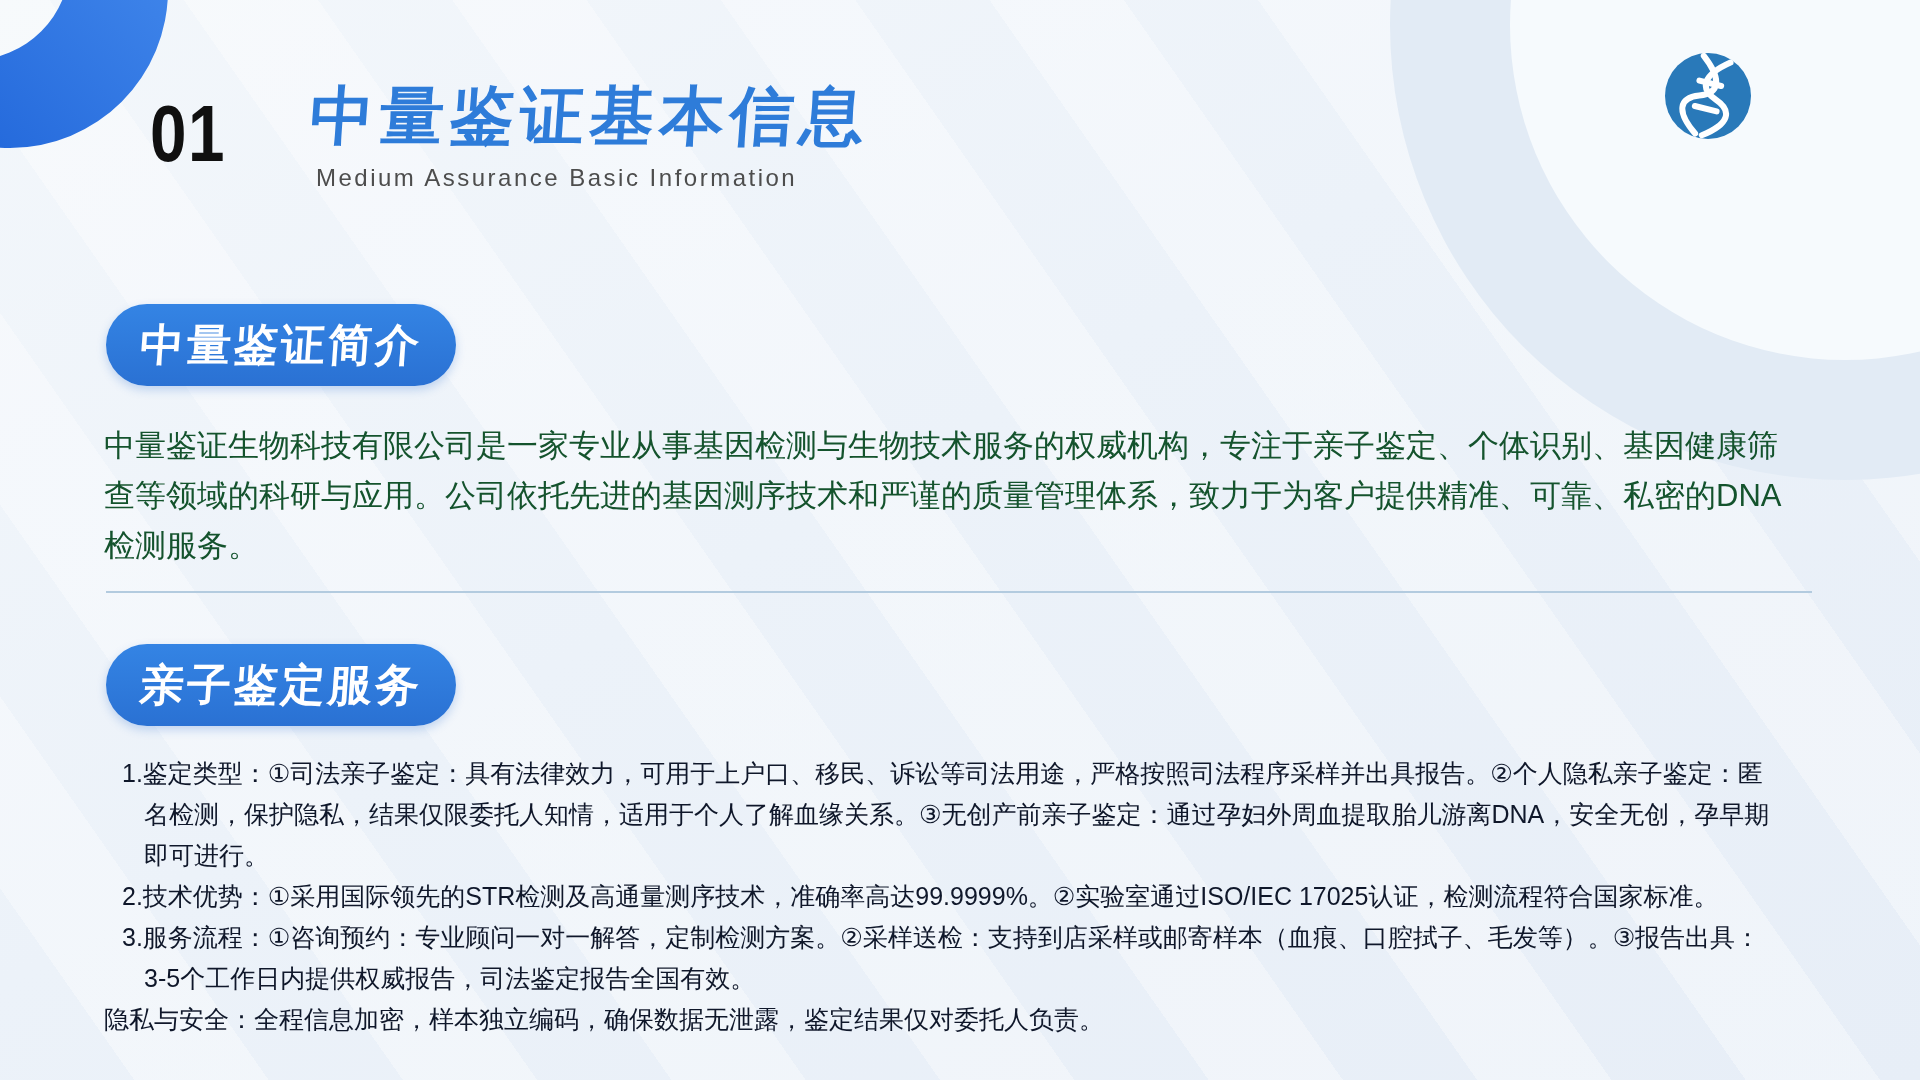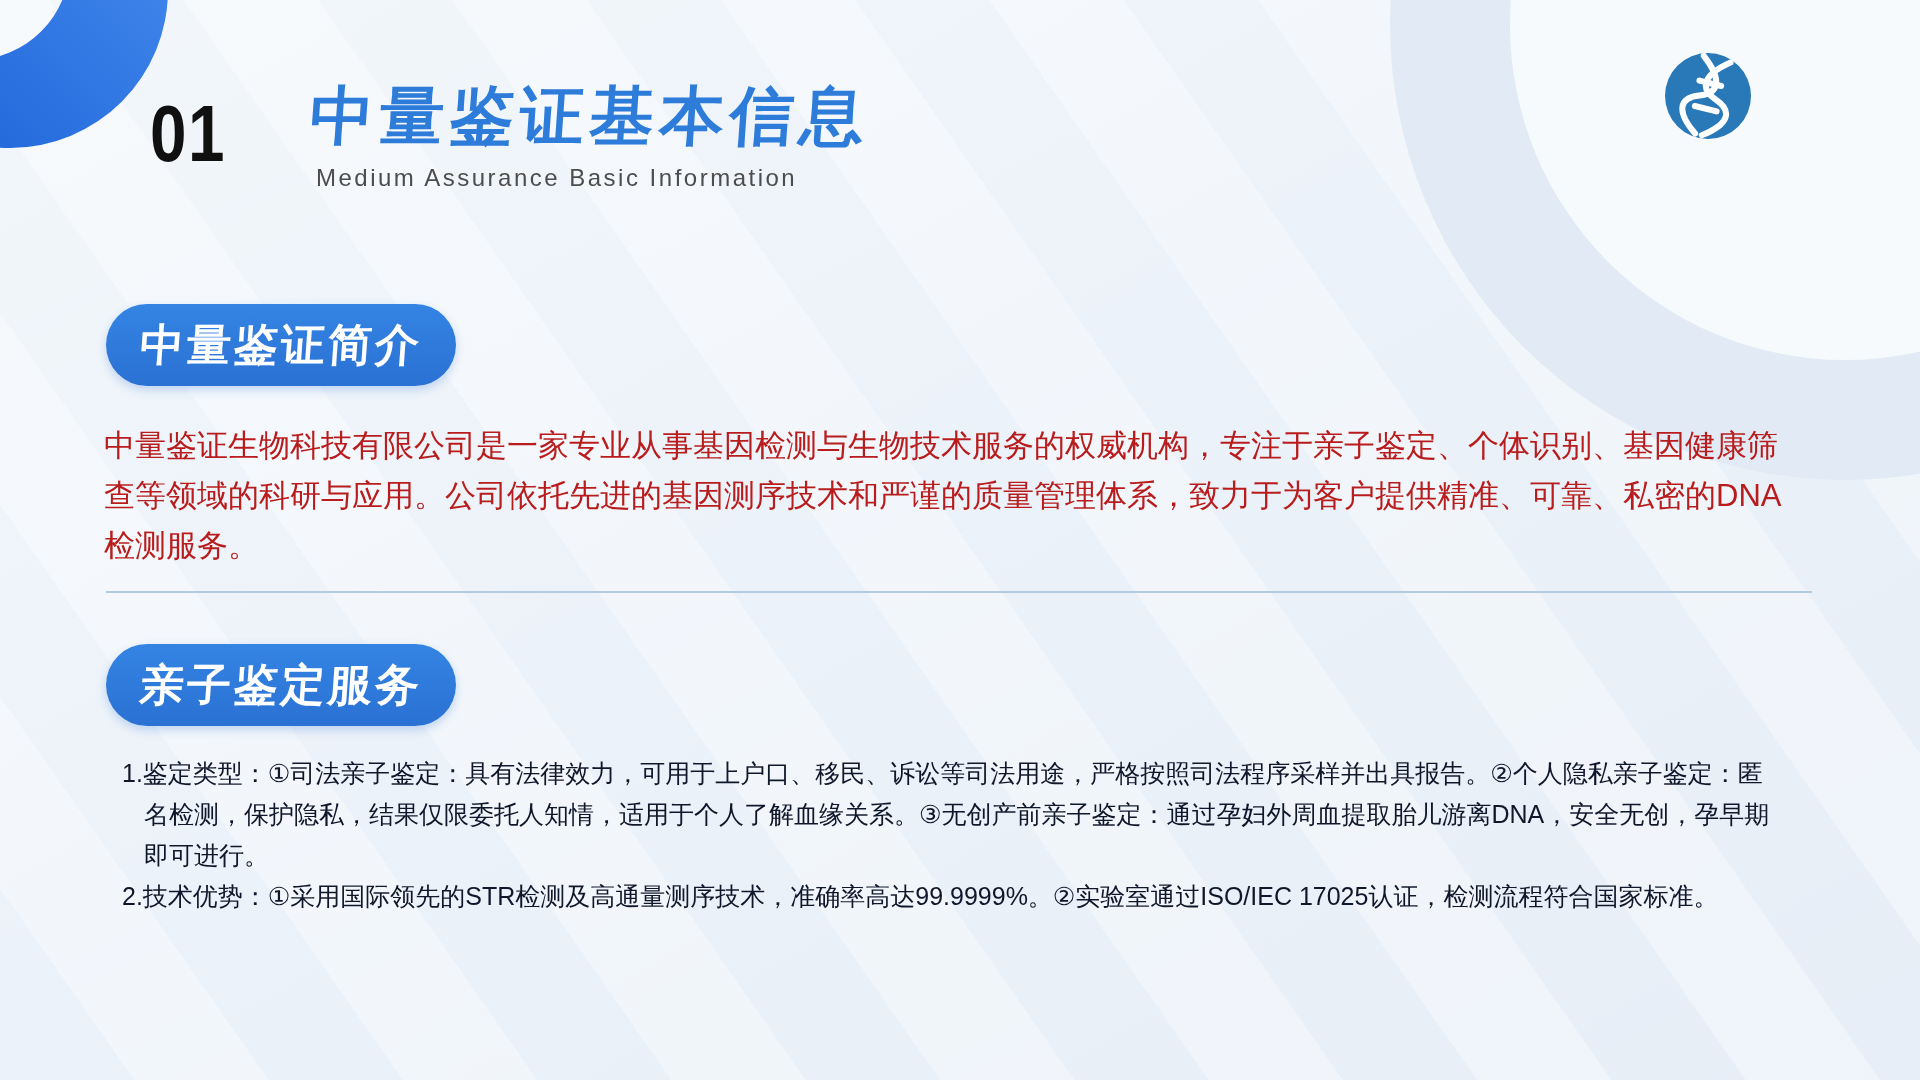"中量鉴证生物科技有限公司是一家专业从事基因检测与生物技术服务的权威机构，专注于亲" .intro-paragraph { color: #b91c1c -> #14532d }
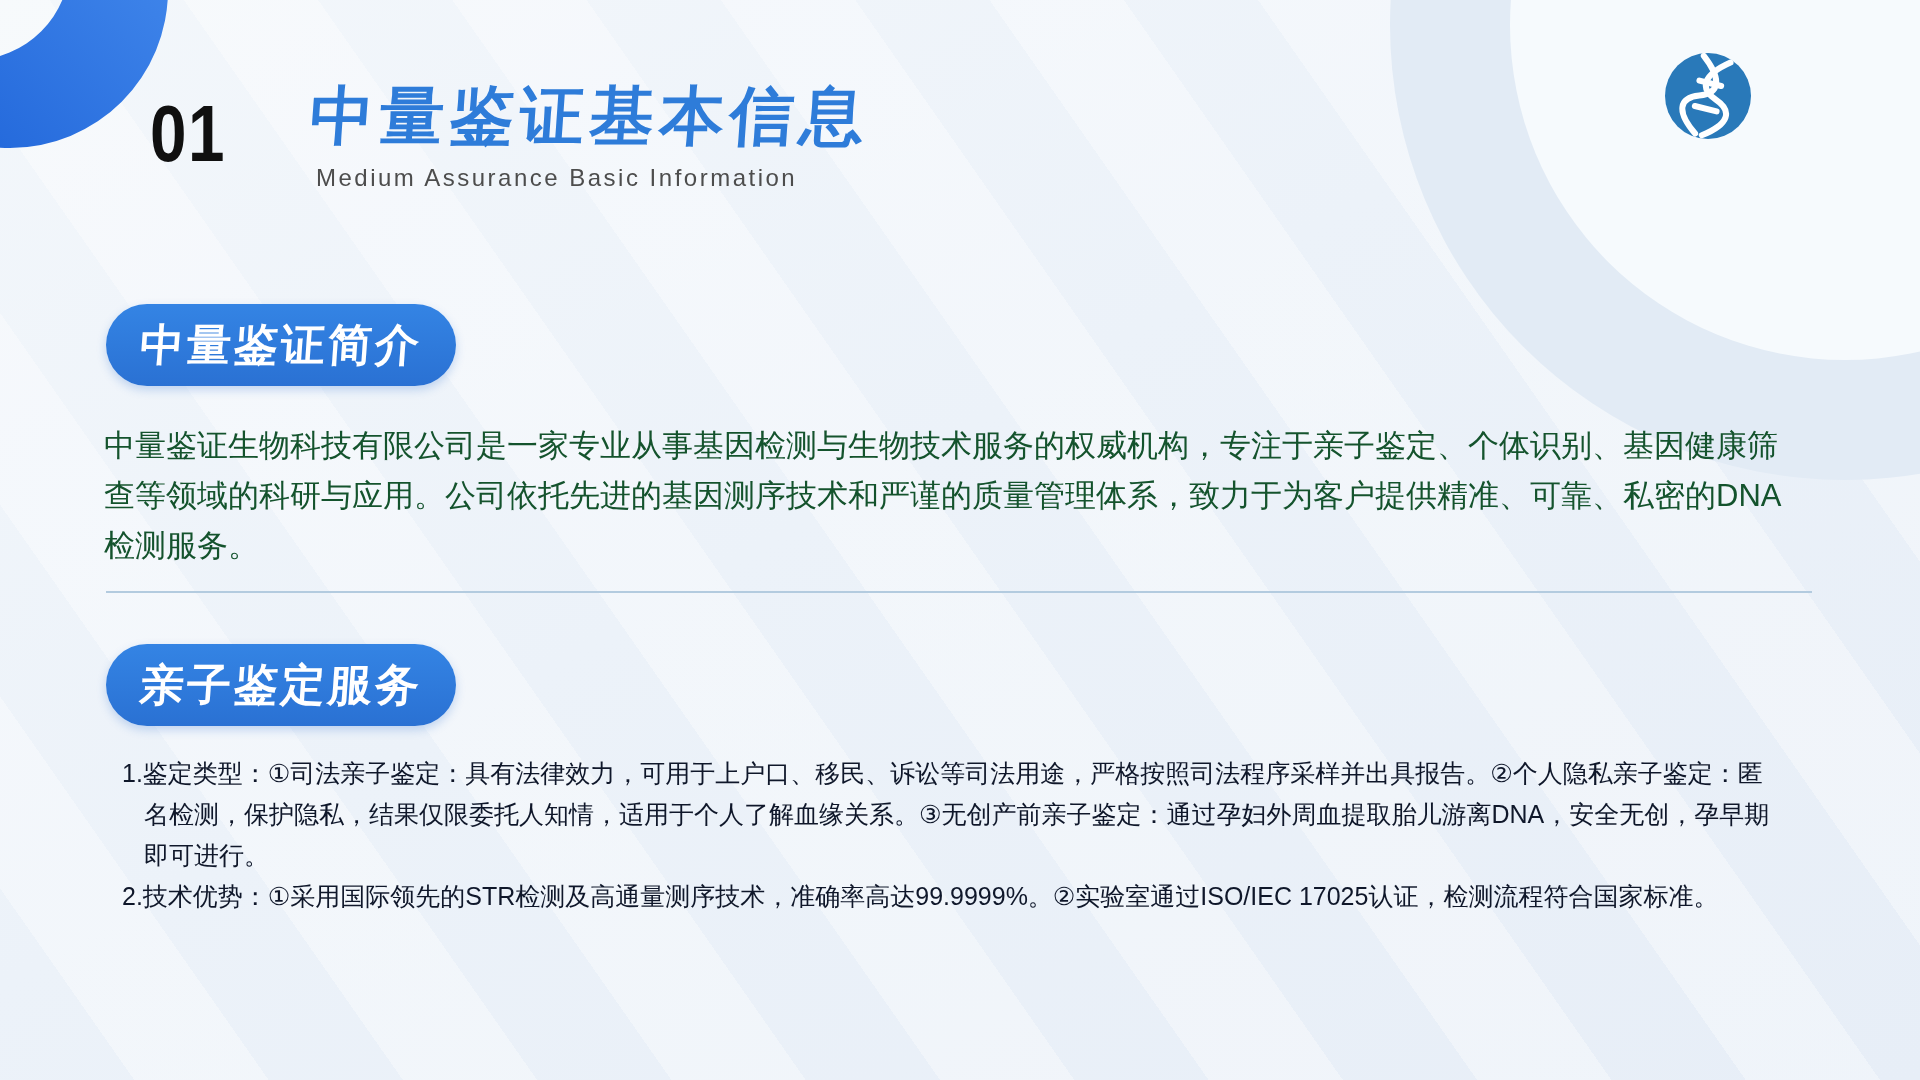"3.服务流程：①咨询预约：专业顾问一对一解答，定制检测方案。②采样送检：支持到店" div.service-item { html: none -> <div>3.服务流程：①咨询预约：专业顾问一对一解答，定制检测方案。②采样送检：支持到店采样或邮寄样本（血痕、口腔拭子、毛发等）。③报告出具： 3-5个工作日内提供权威报告，司法鉴定报告全国有效。</div> }
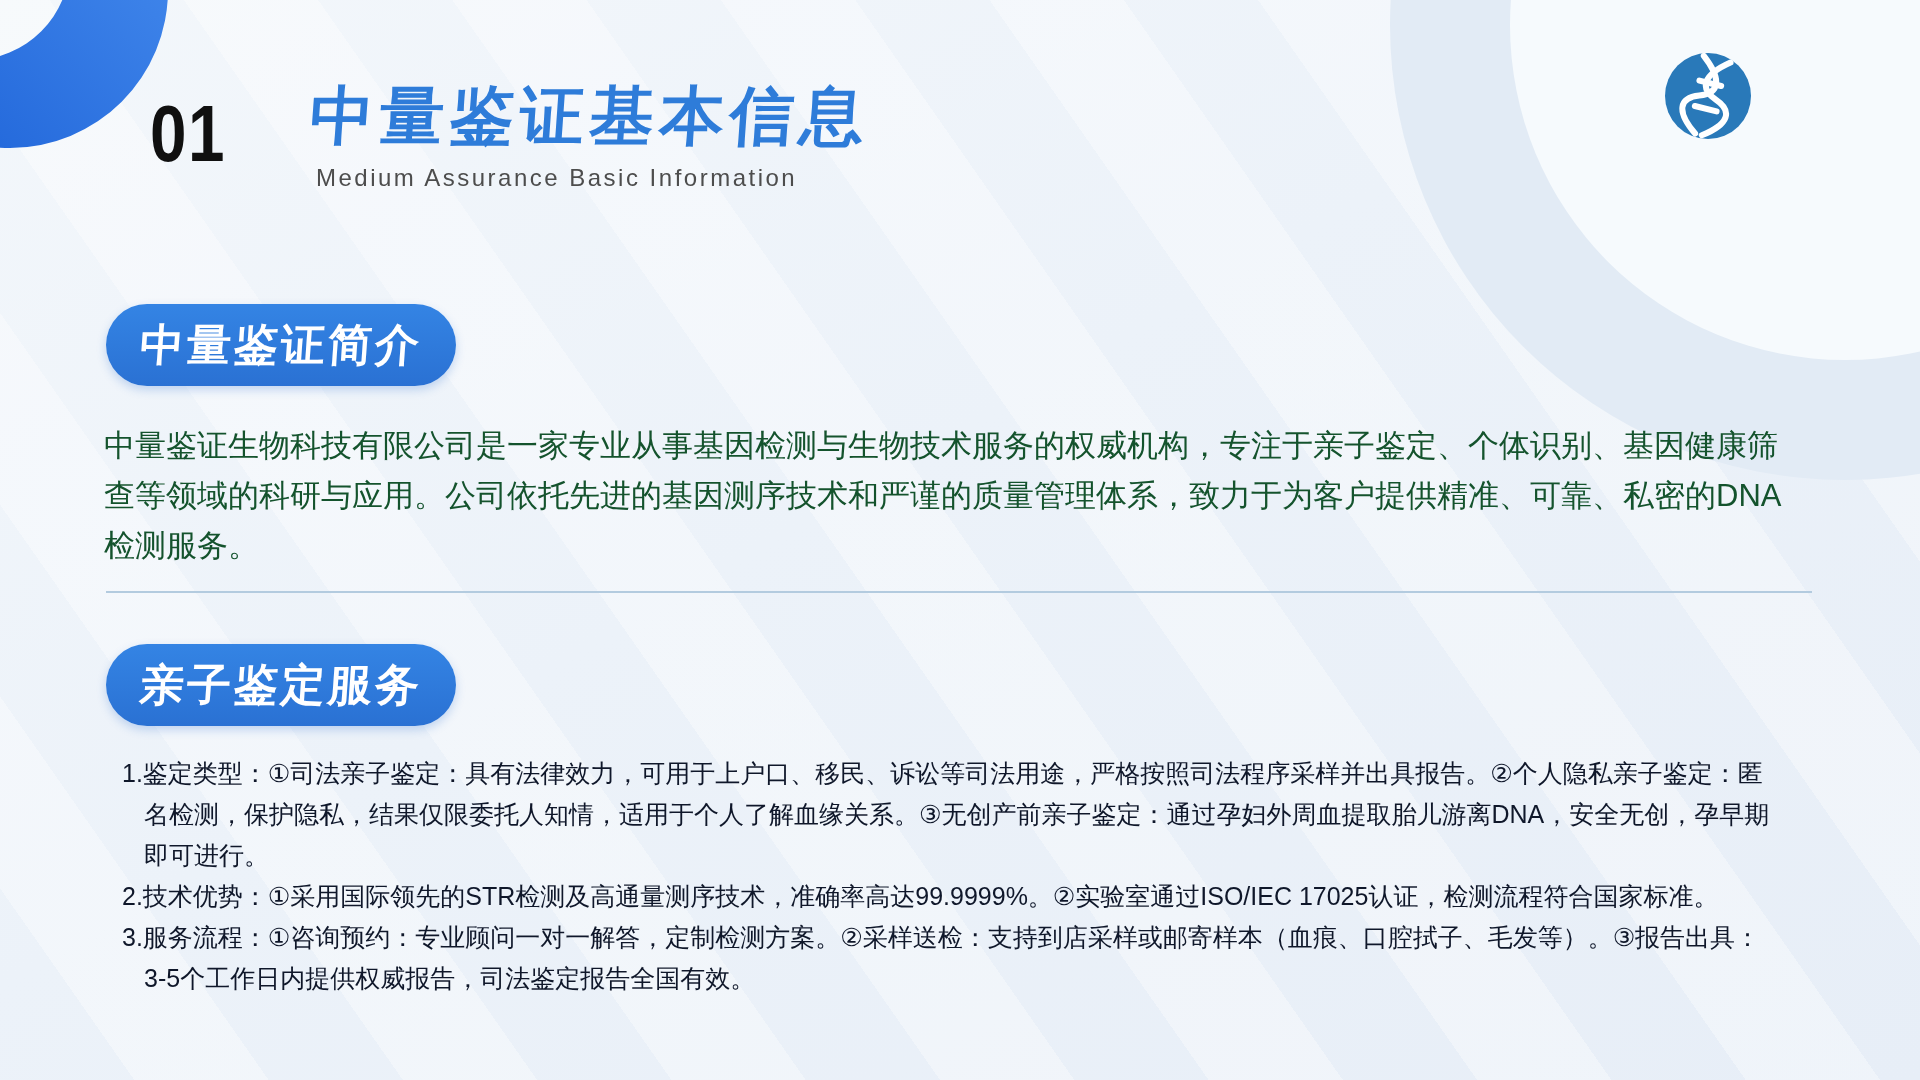"隐私与安全：全程信息加密，样本独立编码，确保数据无泄露，鉴定结果仅对委托人负责。" div.privacy-note { html: none -> <div>隐私与安全：全程信息加密，样本独立编码，确保数据无泄露，鉴定结果仅对委托人负责。</div> }
